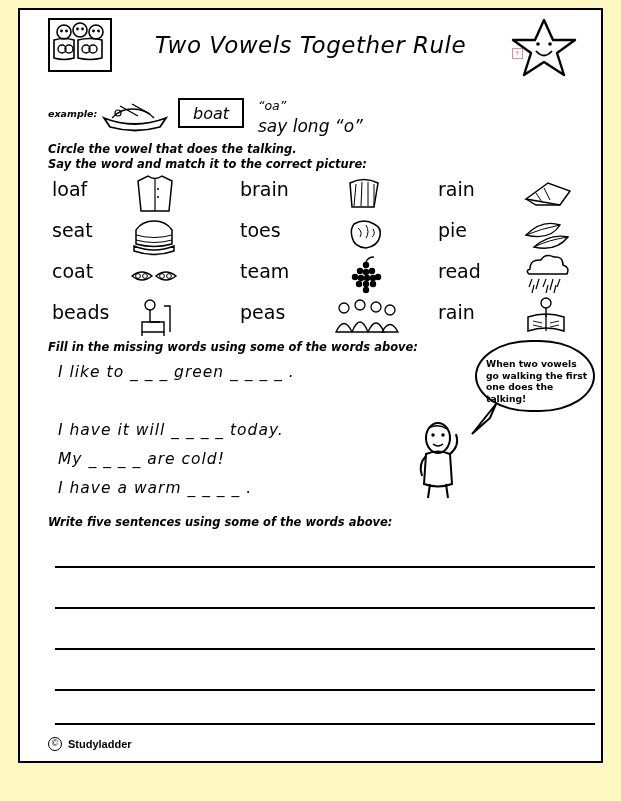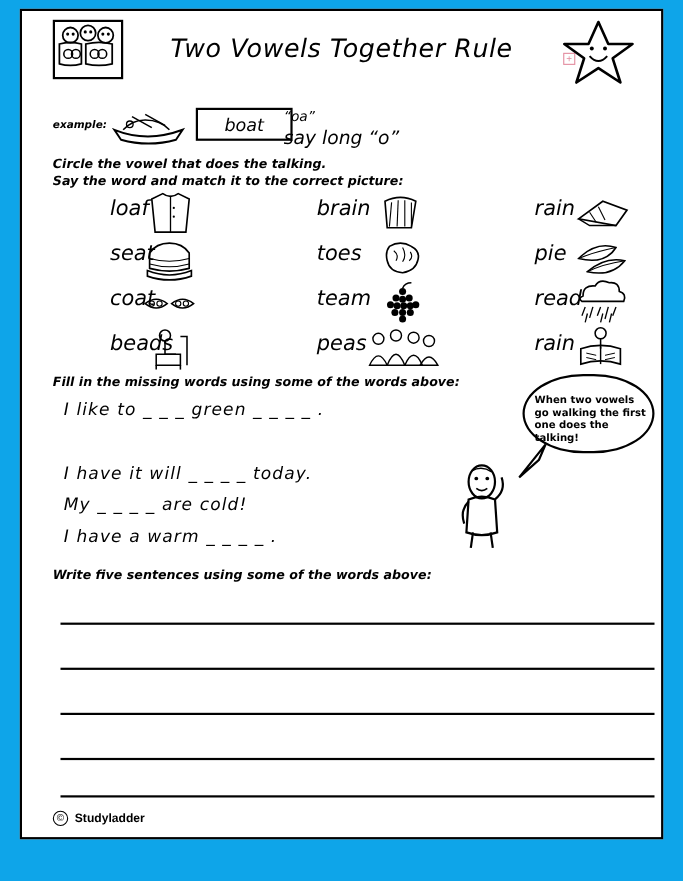"Two Vowels Together Rule" #page { background: #0ea5e9 -> #fef9c3 }
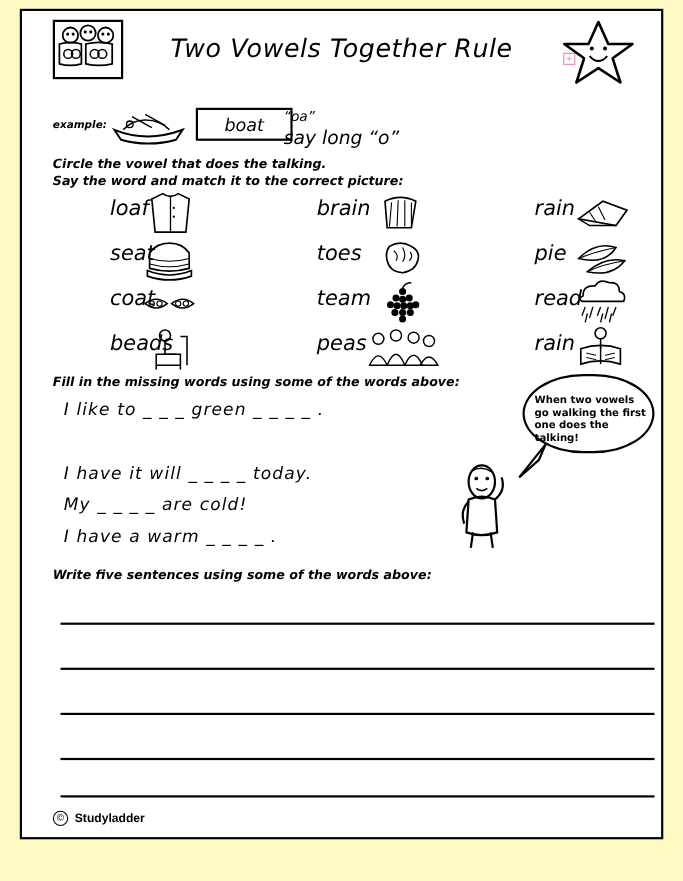"boat" .boat-box { width: 88px -> 66px }
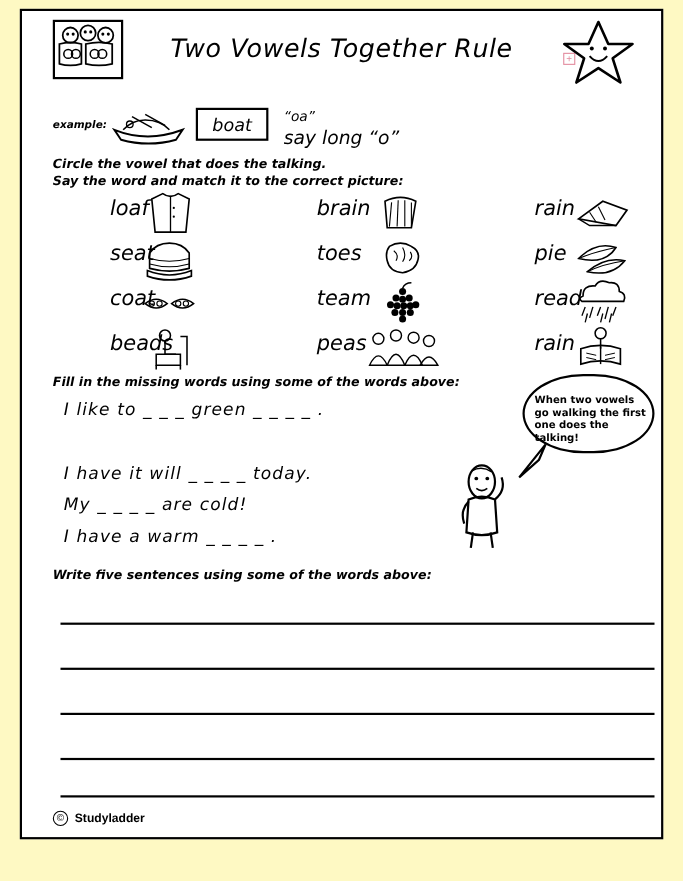"loaf" .word { font-style: italic -> none; margin-left: 48px -> none }
